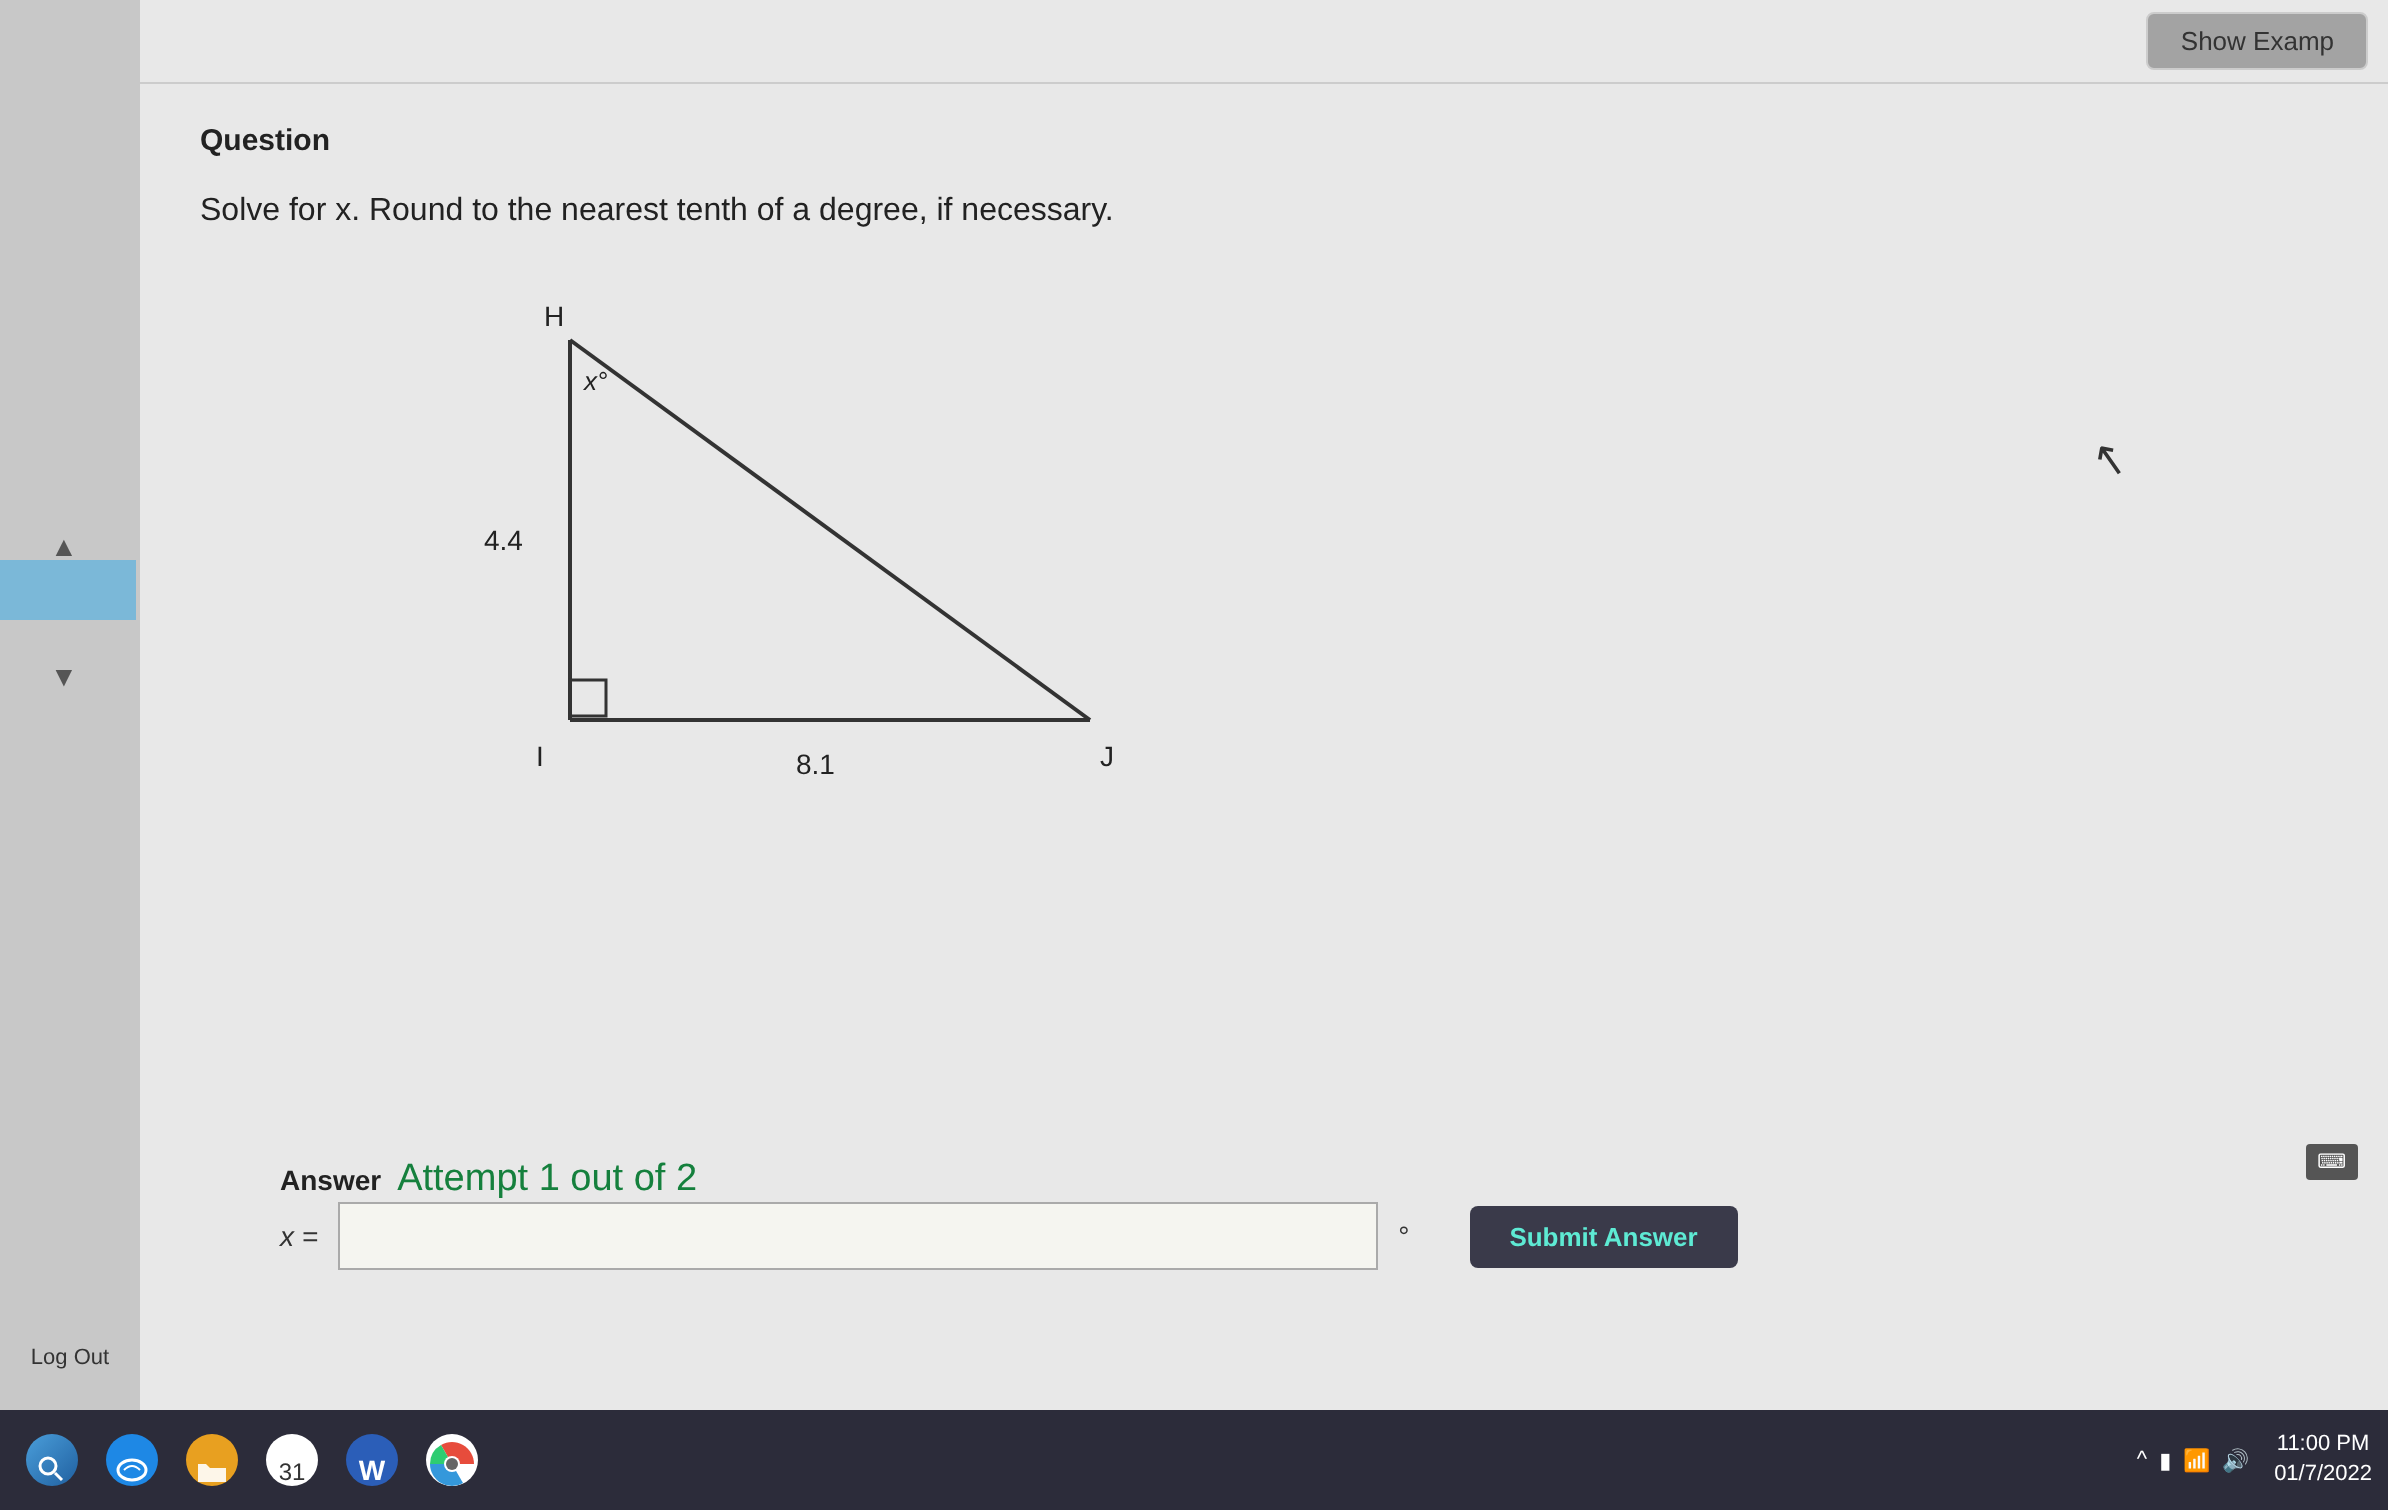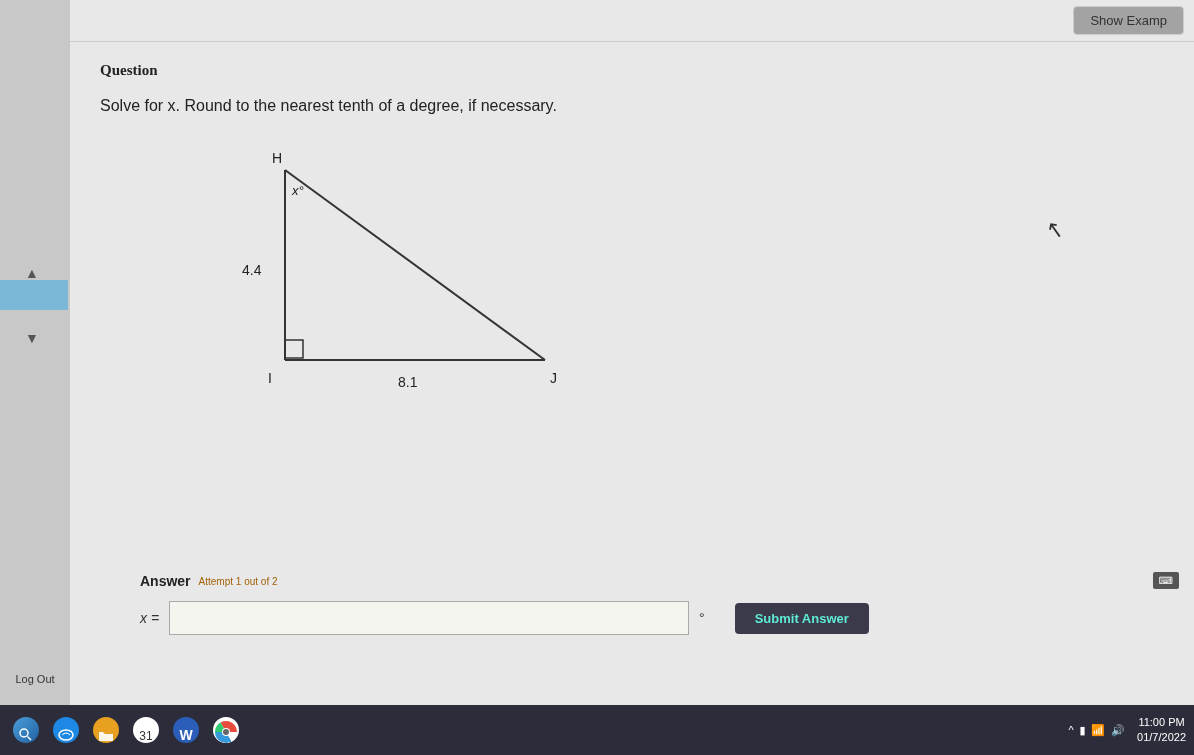"Question" .question-label { font-family: Liberation Serif, serif -> none }
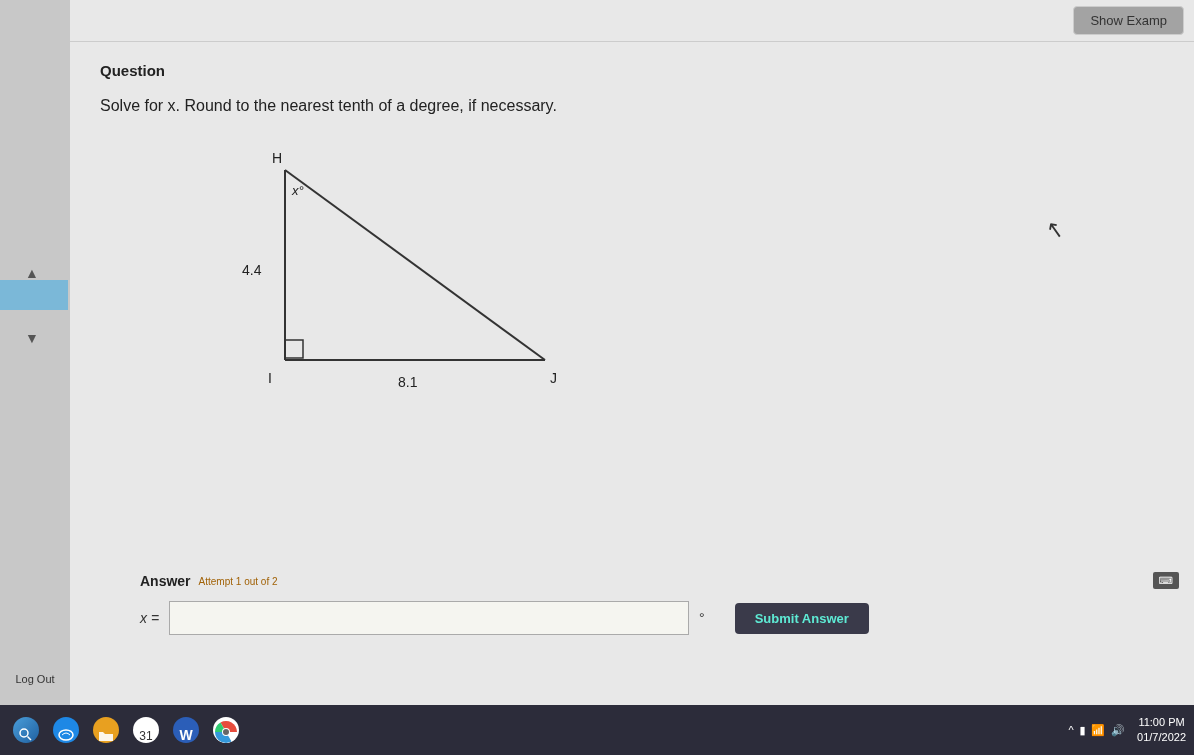"Answer" .answer-label-row { margin-bottom: 12px -> none }
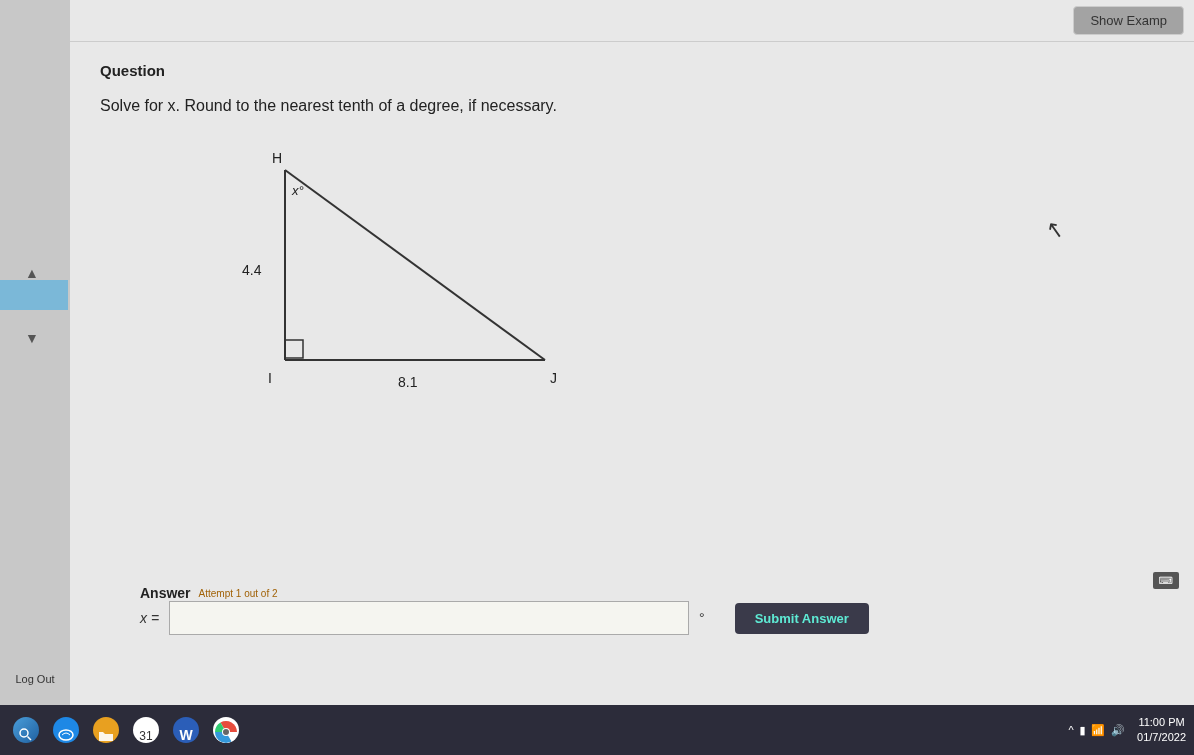"Attempt 1 out of 2" .attempt-text { color: #a16207 -> #15803d; font-size: 10px -> 19px }
